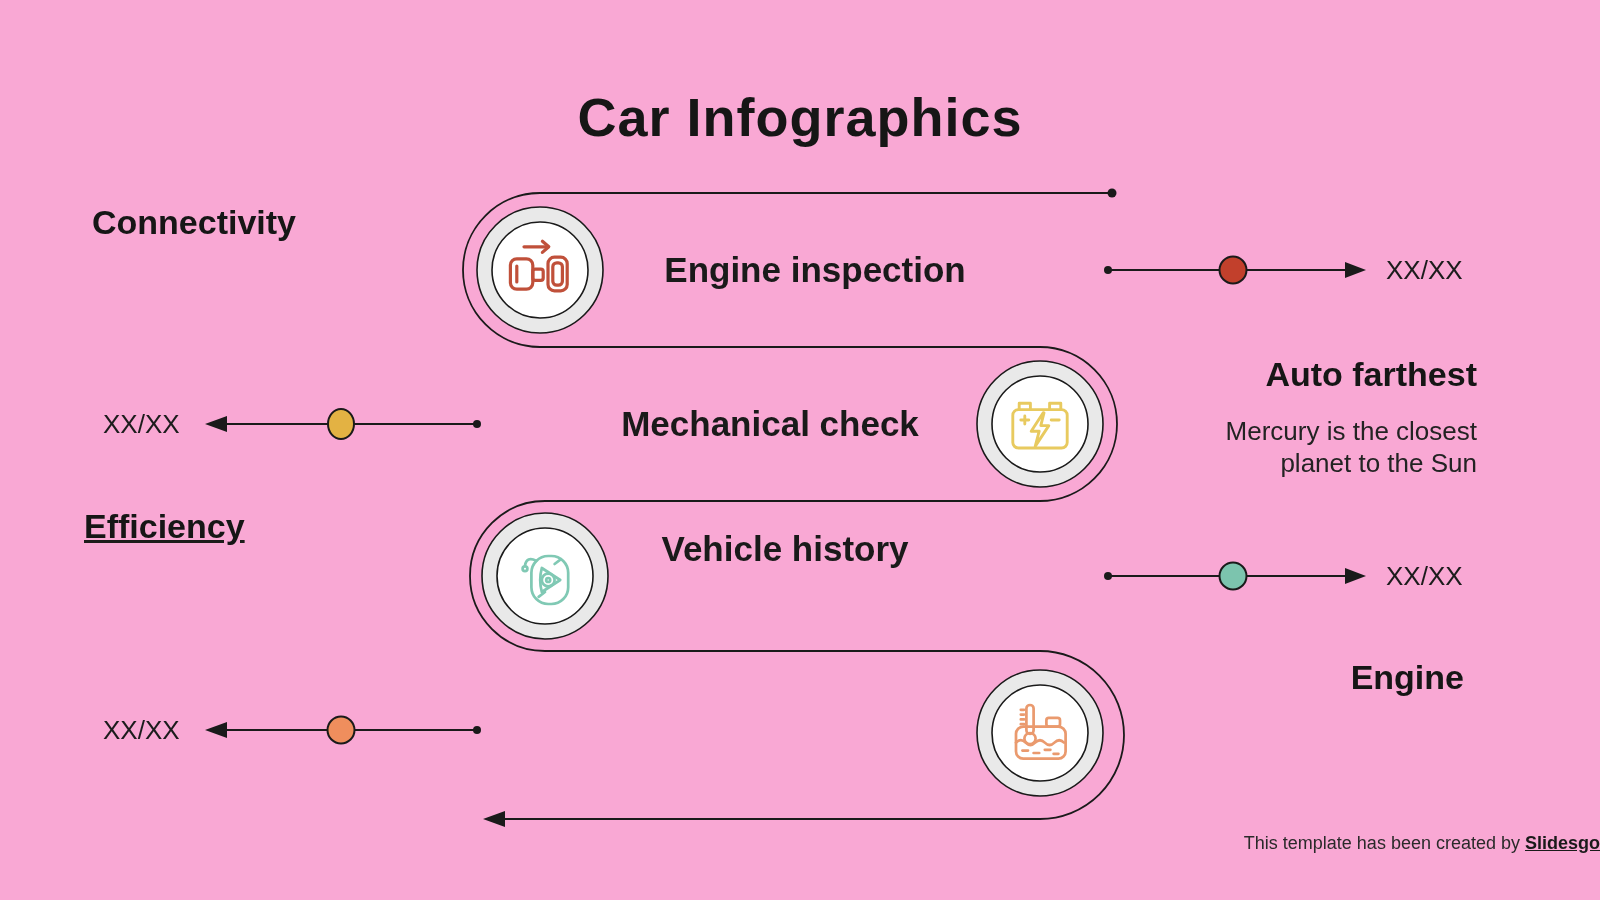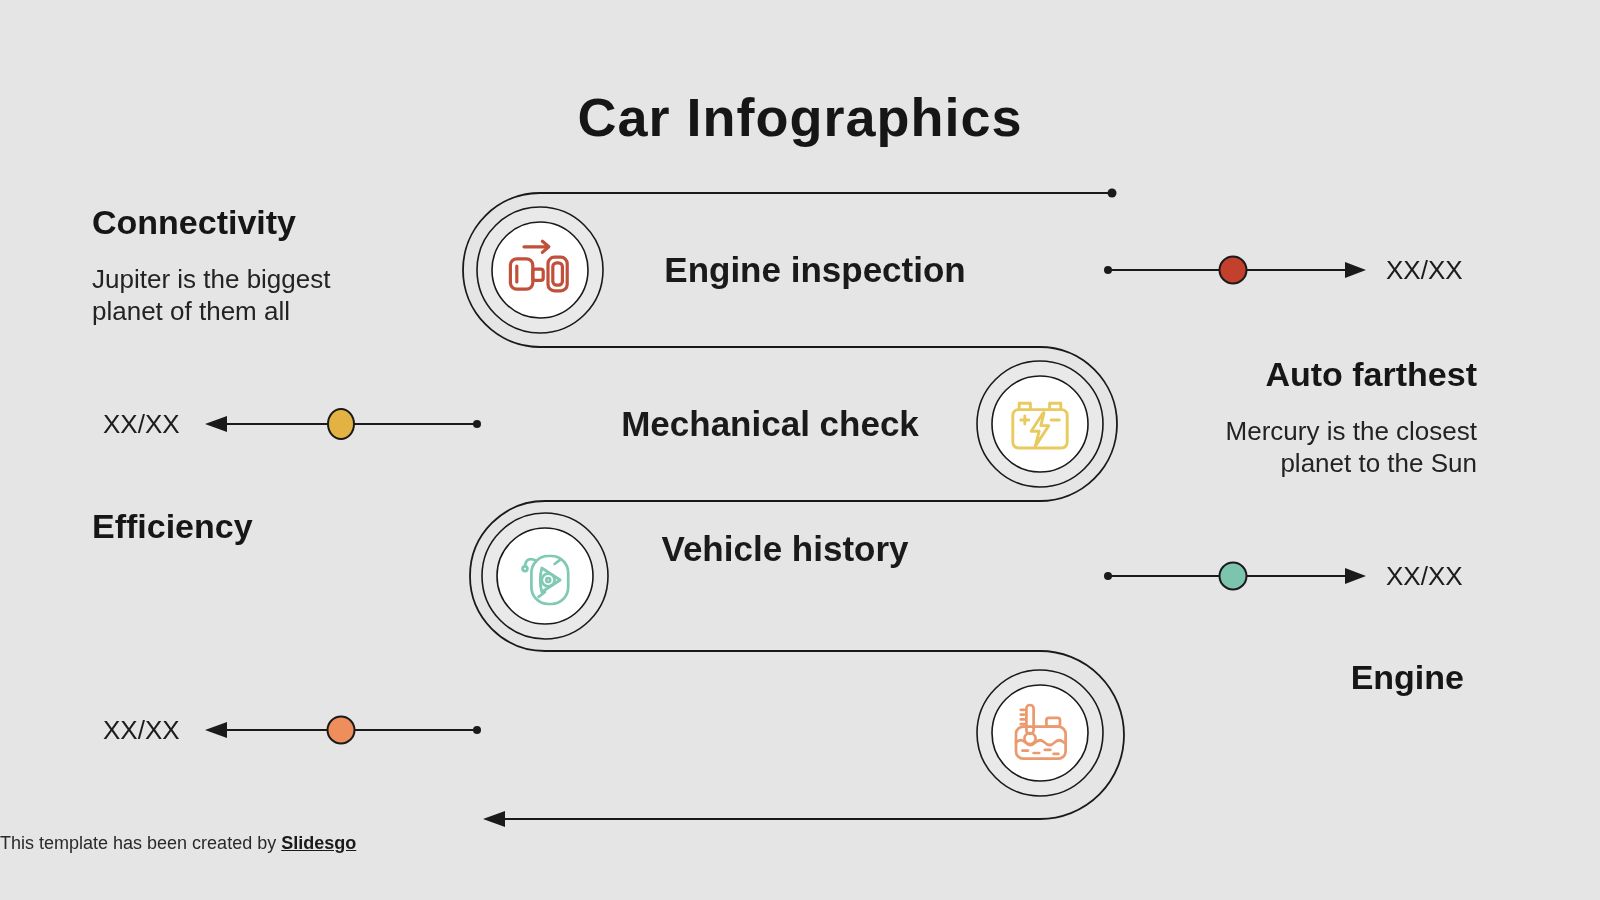"Car Infographics" .stage { background: #e5e5e5 -> #f9a8d4 }
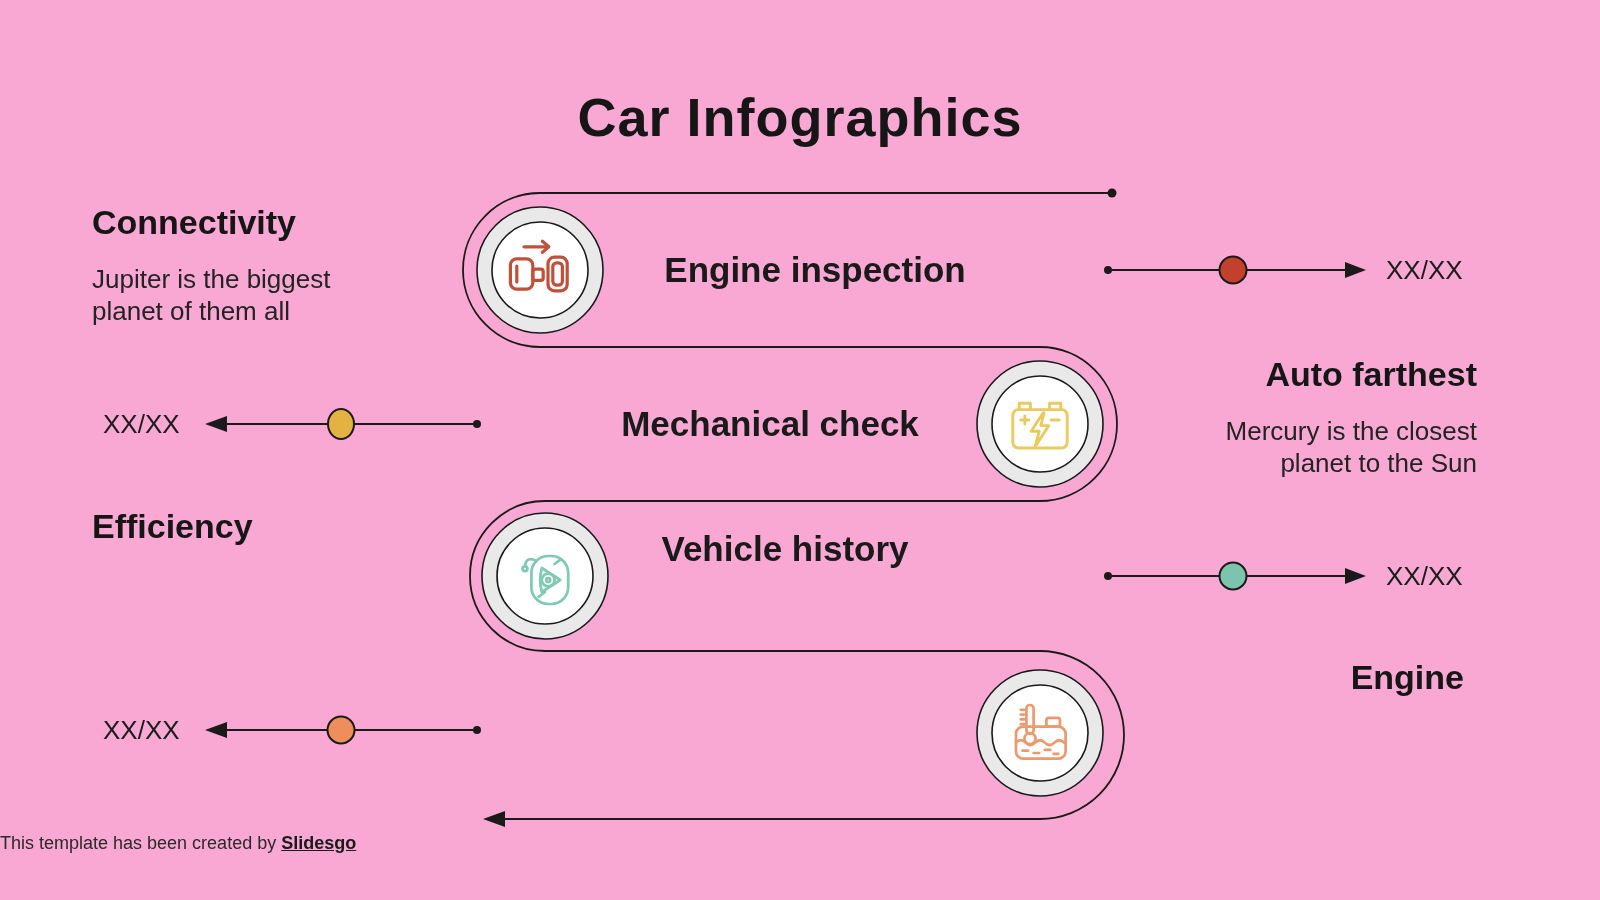"Jupiter is the biggest" div.bd { html: <div>Jupiter is the biggest planet of them all</div> -> none }
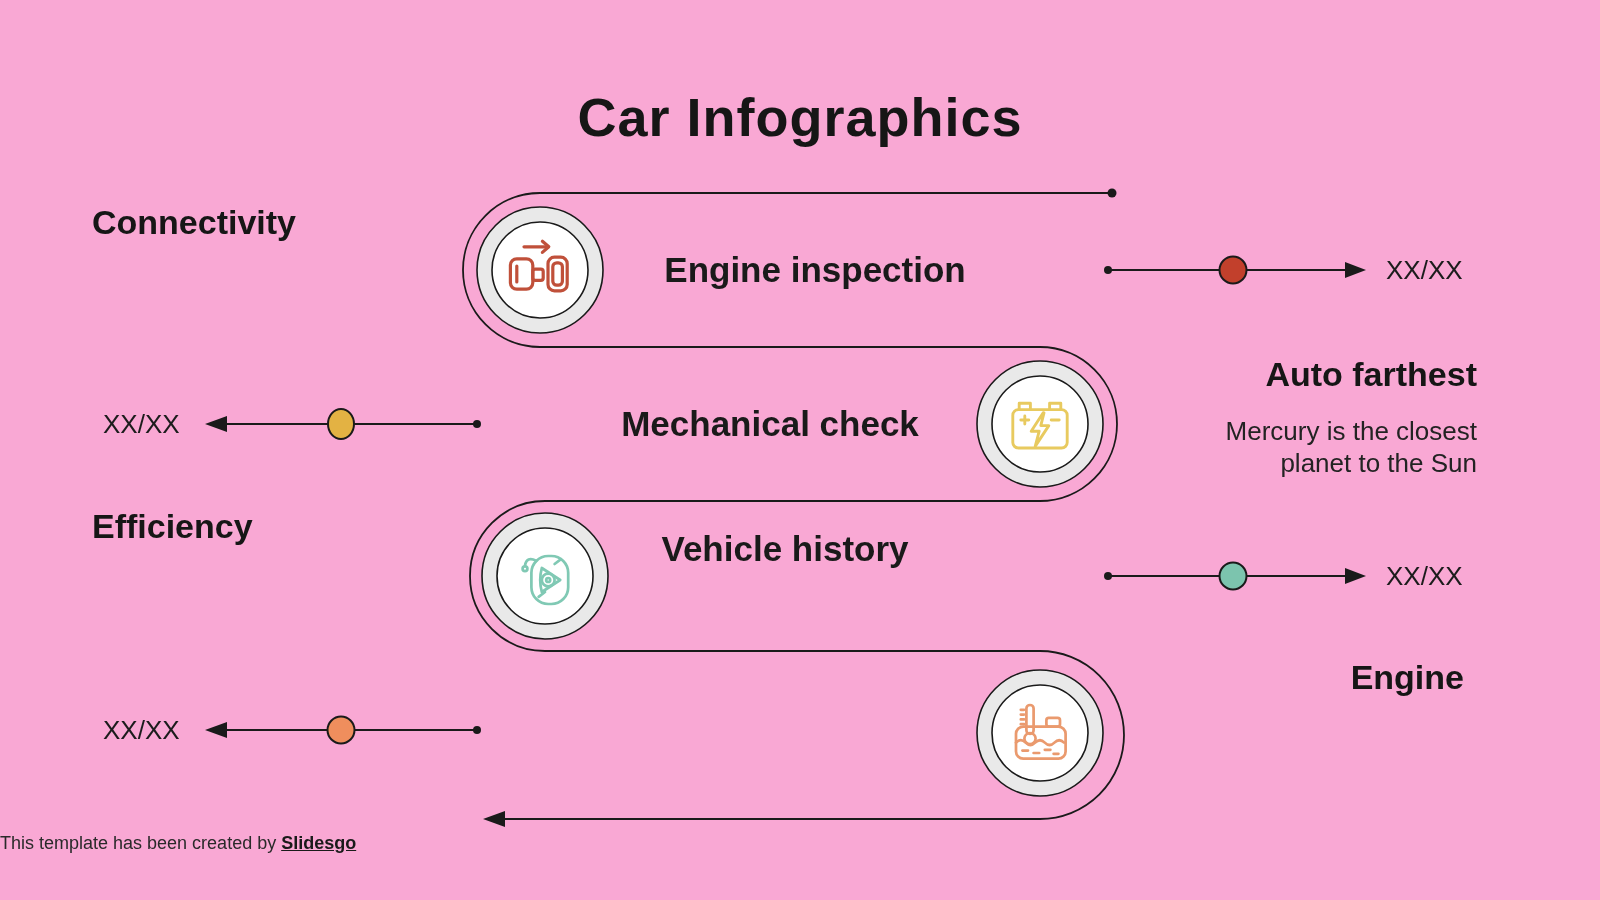"Efficiency" .co3 { left: 92px -> 84px; text-decoration: none -> underline }
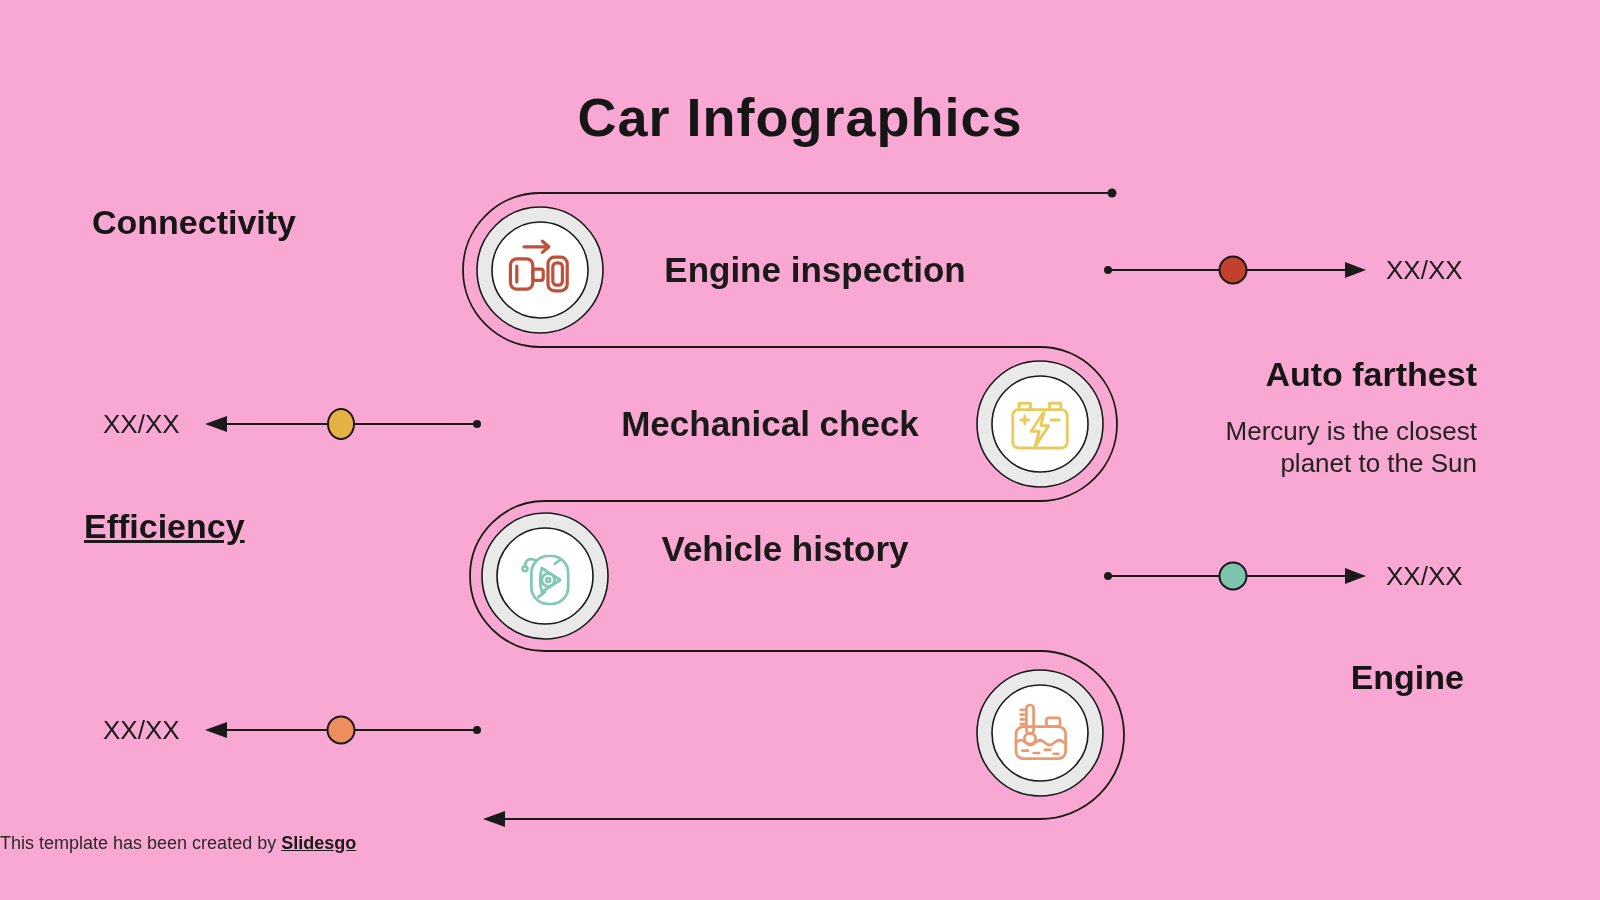"This template has been created" .footer { text-align: left -> right }
